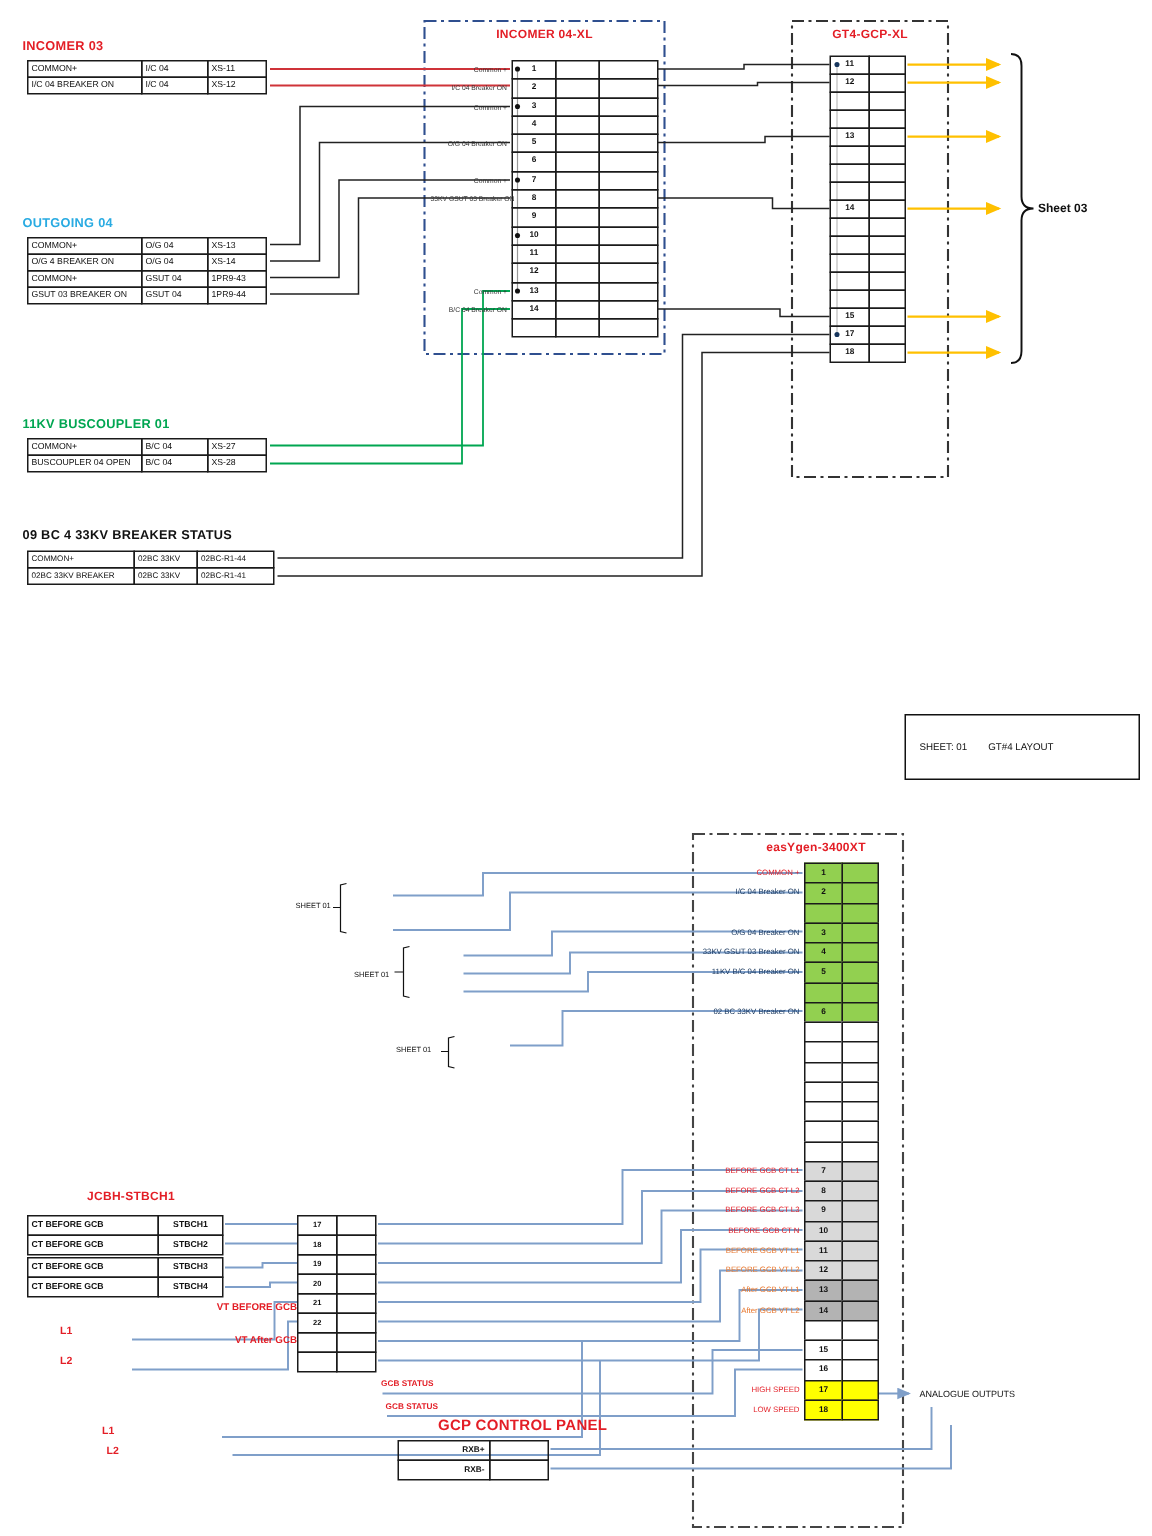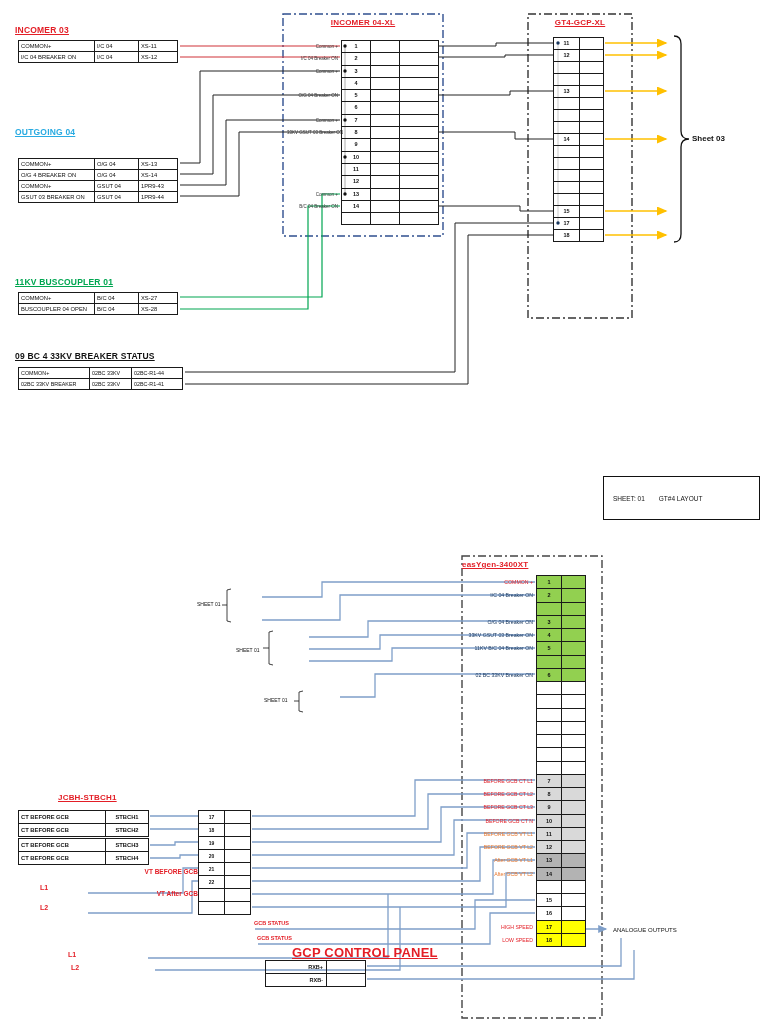"INCOMER 04-XL" .ttl { text-decoration: underline -> none }
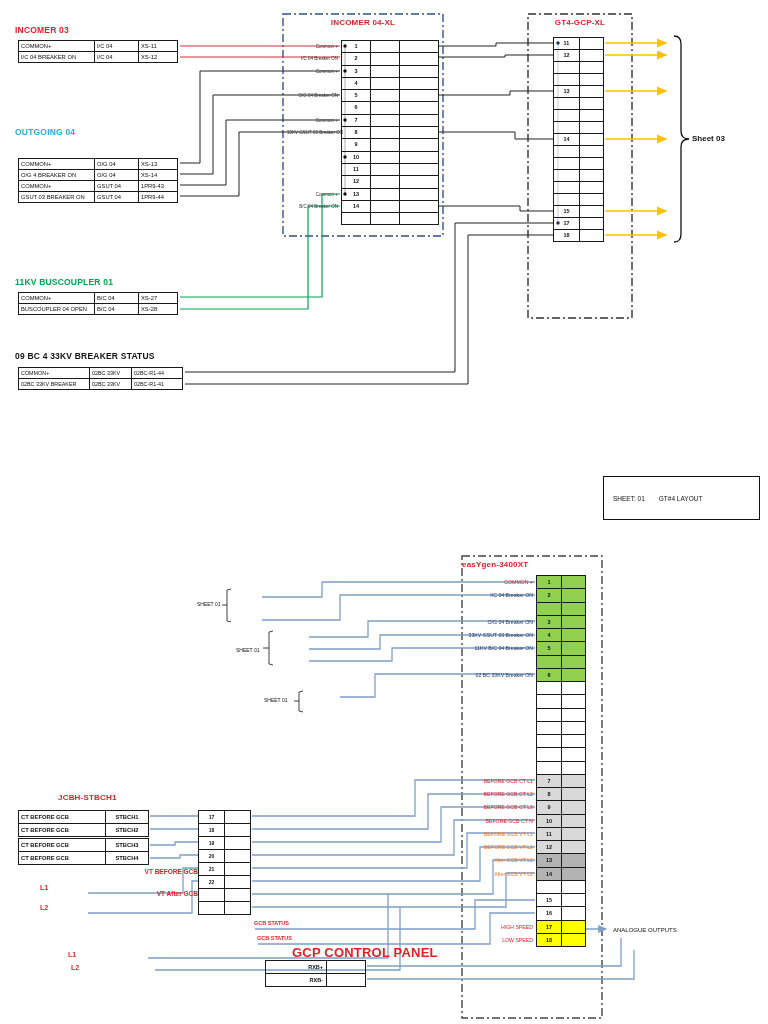"OUTGOING 04" div.abs { top: 127px -> 143px }
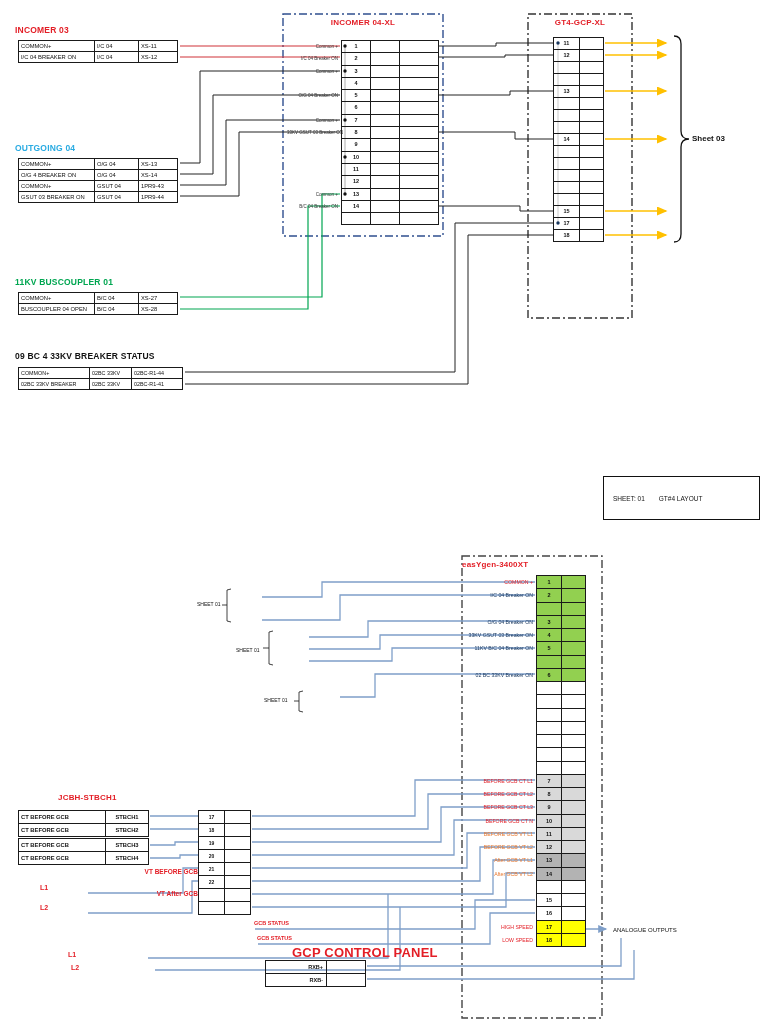"easYgen-3400XT" div.abs { left: 462px -> 474px; text-align: left -> center }
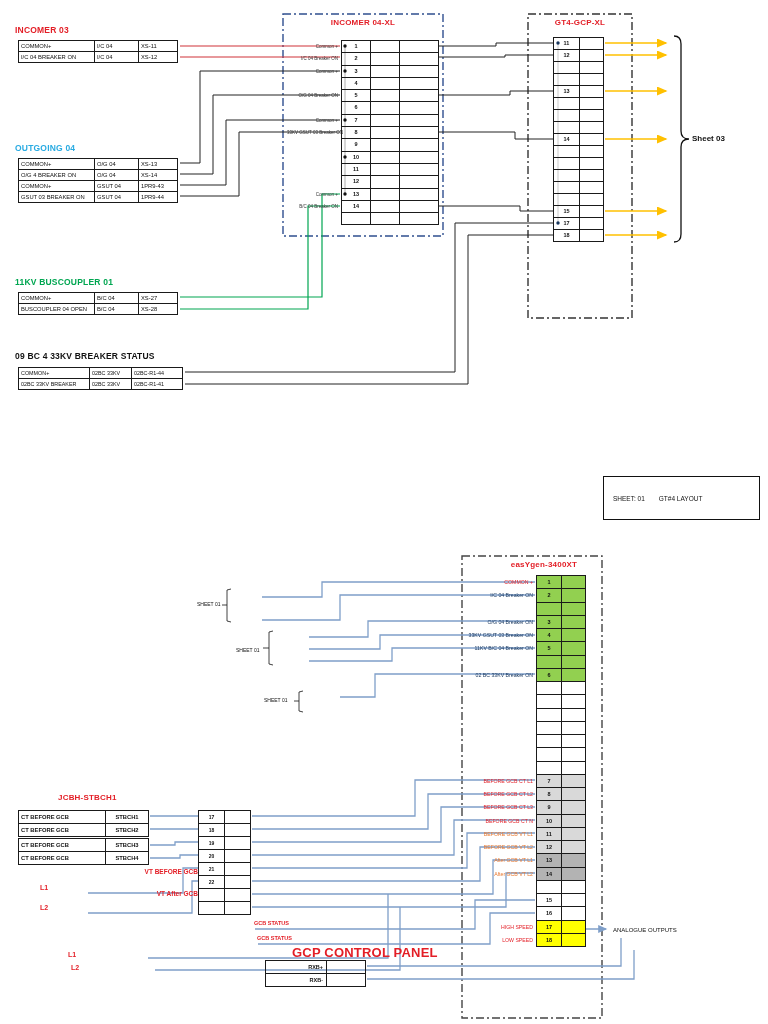"GCP CONTROL PANEL" div.abs { font-size: 13px -> 10px }
